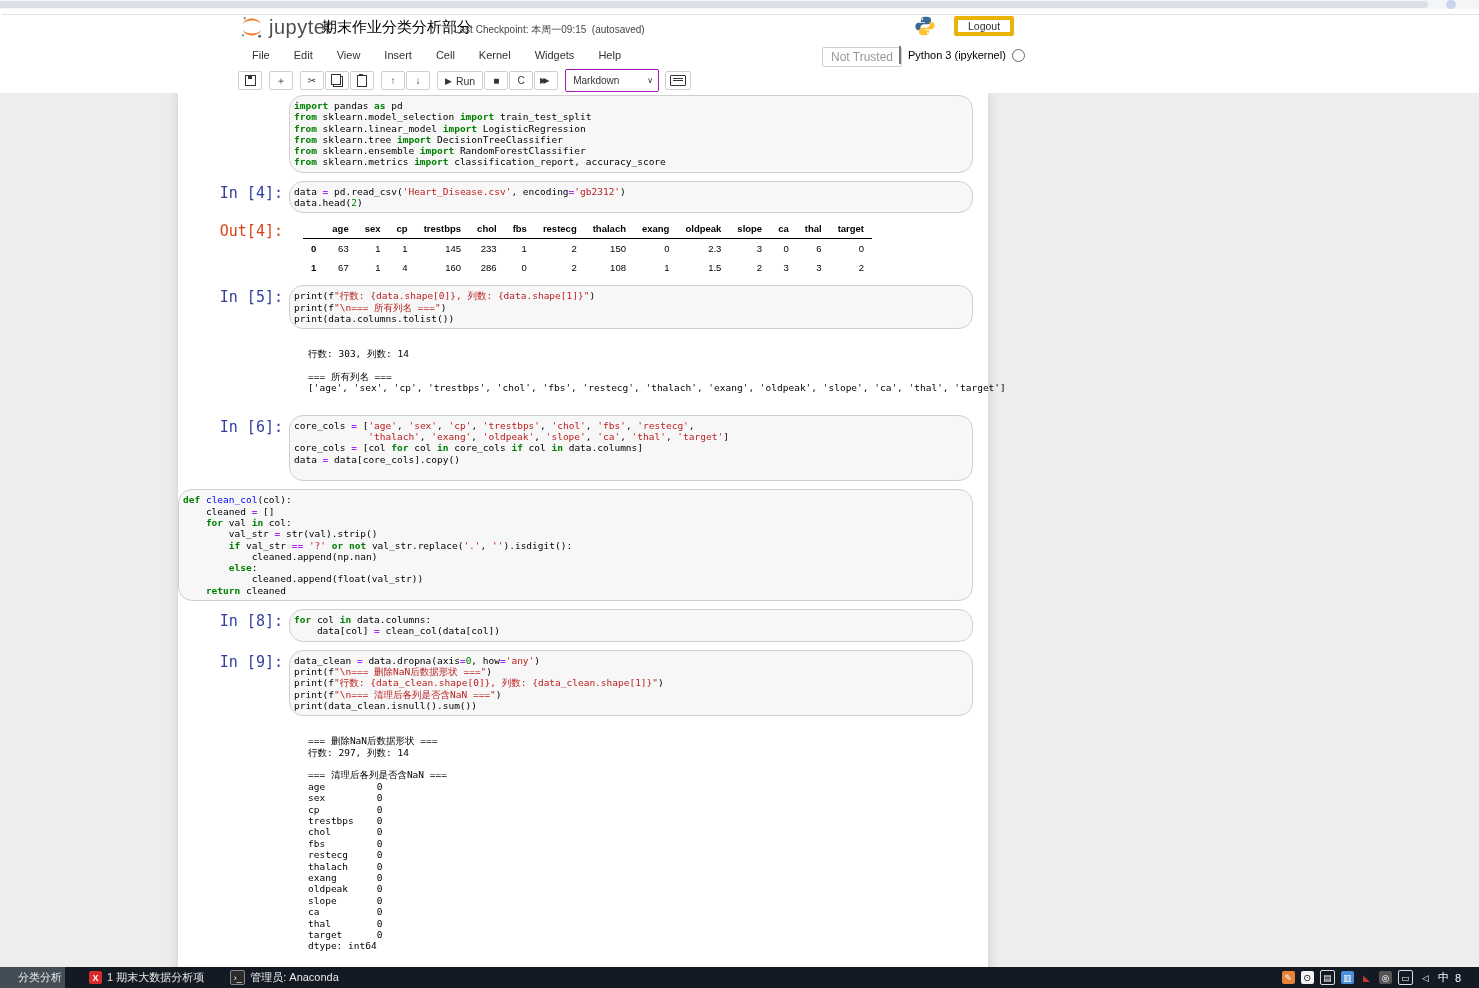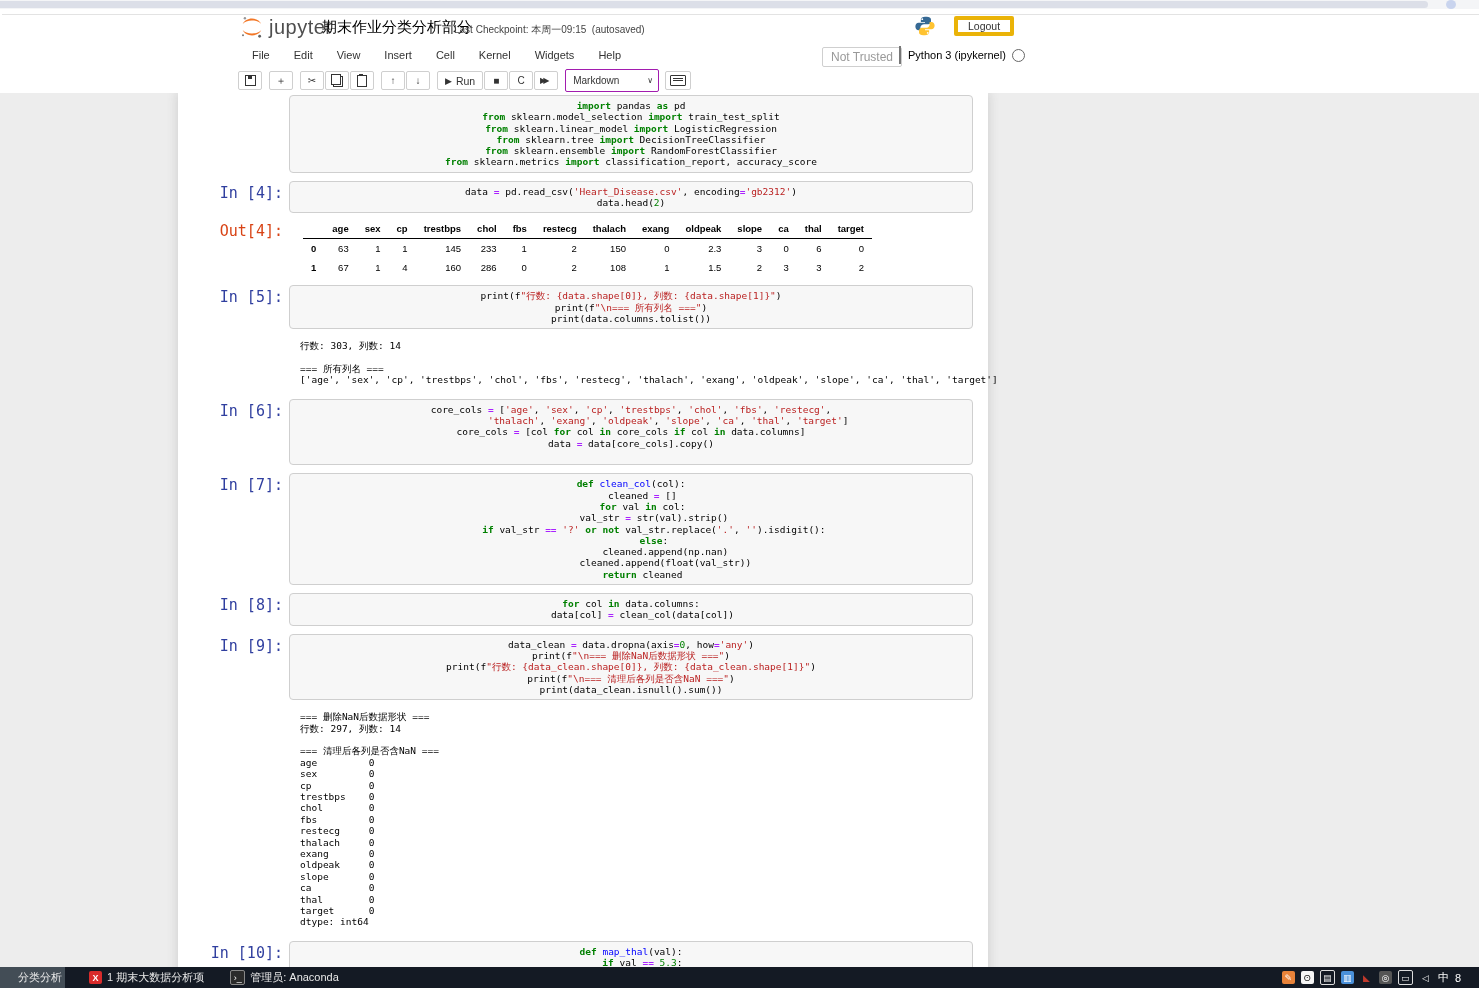"import pandas as pd" .code-box { border-radius: 4px -> 14px; text-align: center -> none }
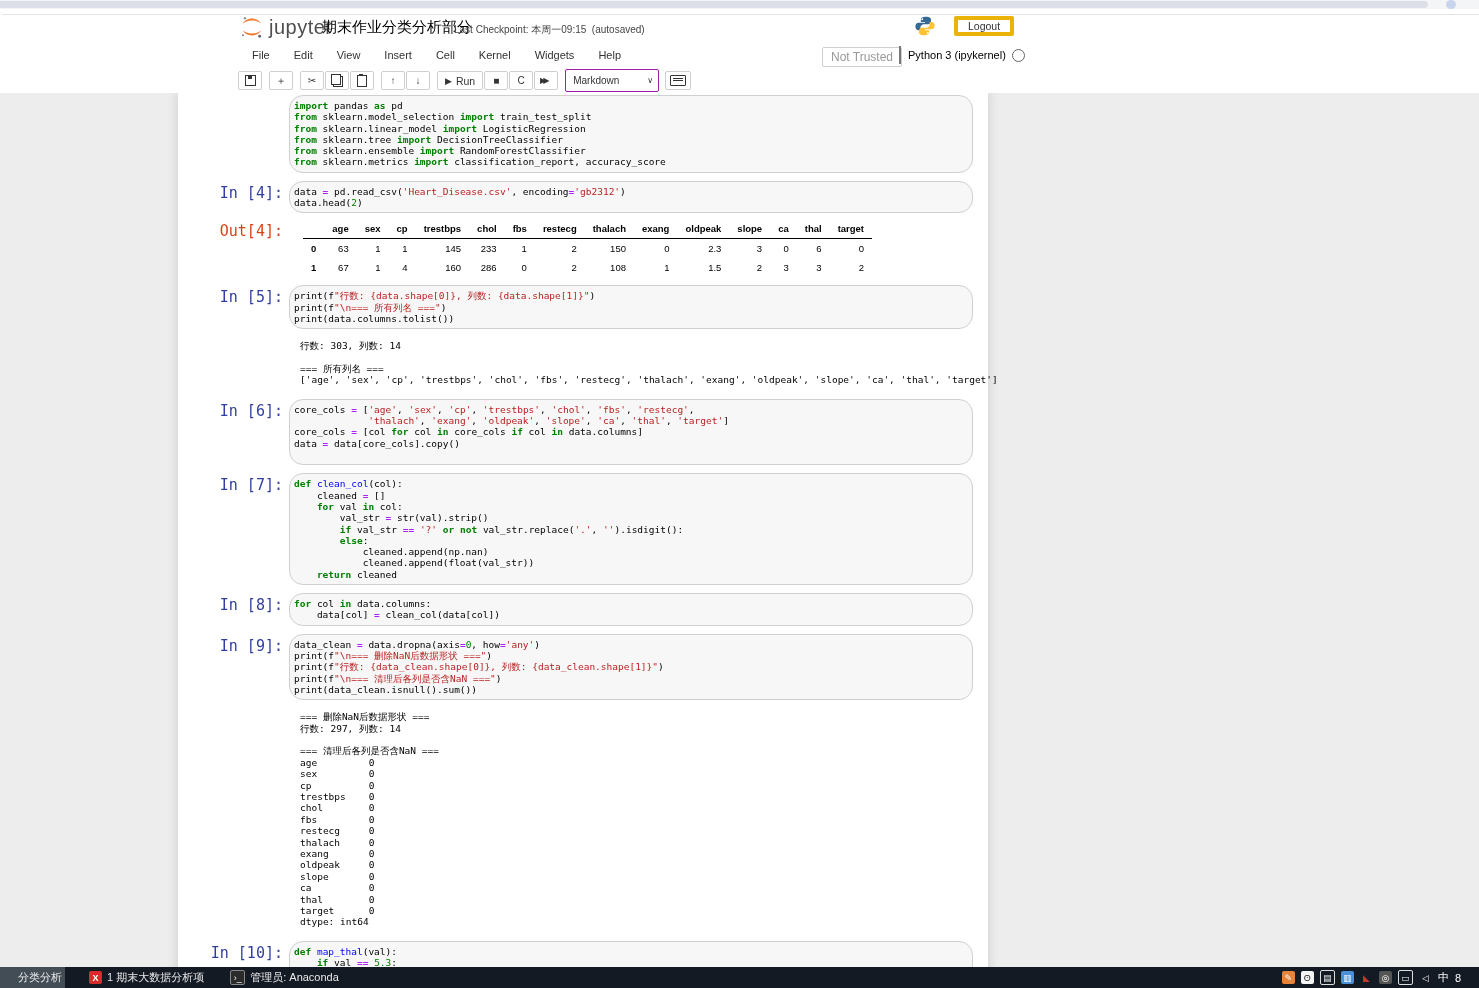"行数: 303, 列数: 14" pre.out-text { margin: 5px -> 13px }
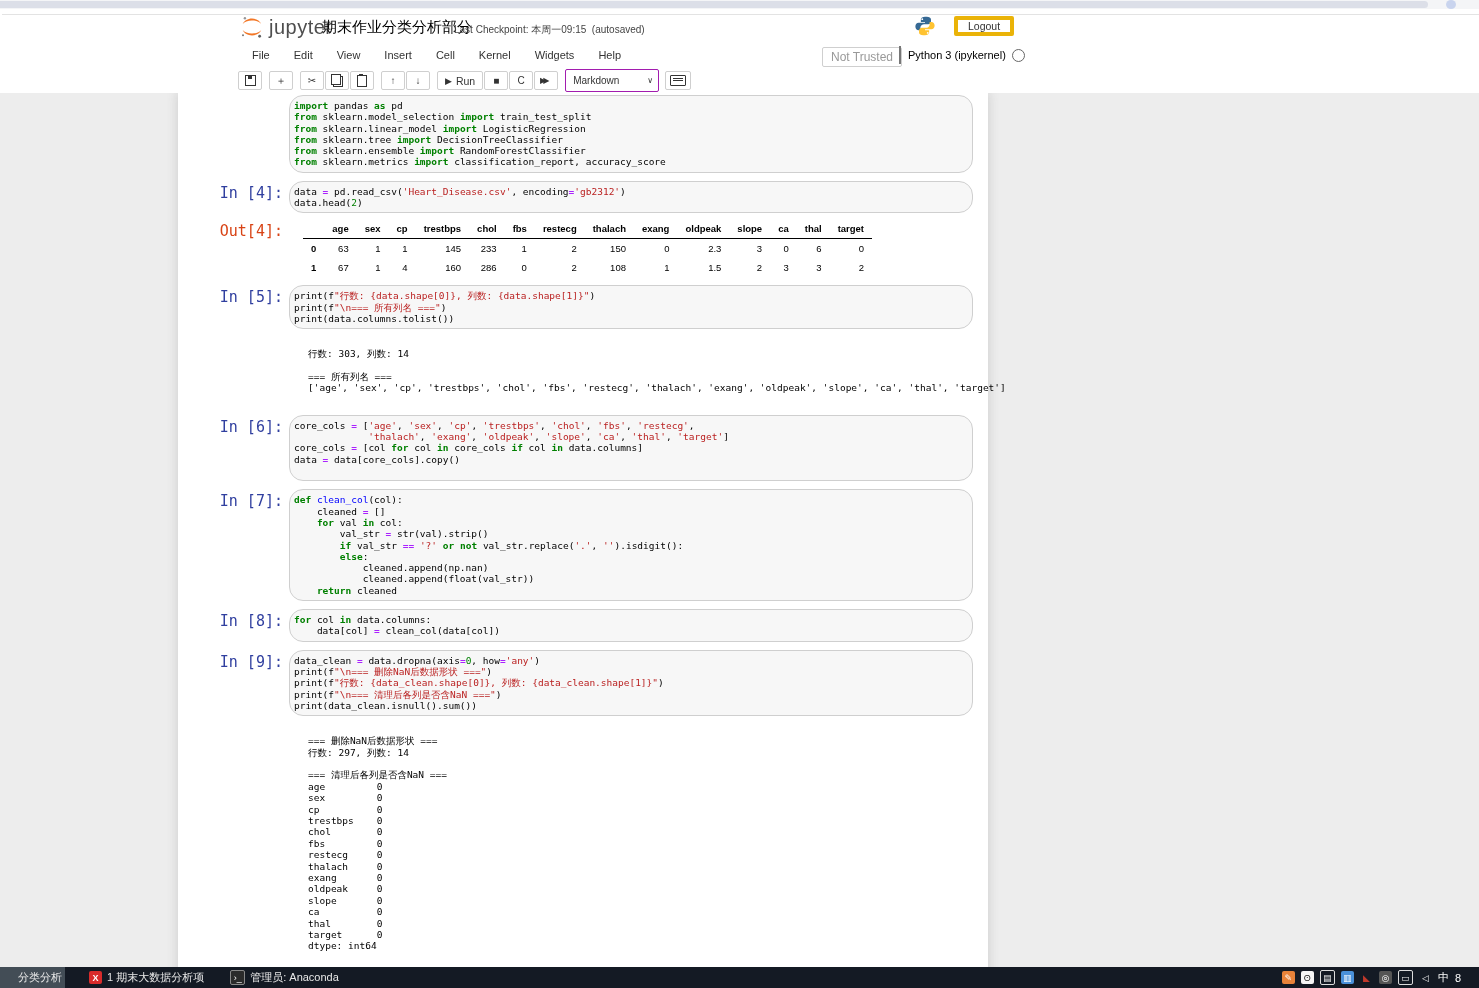"In [7]:" div.prompt { html: <div>In [7]:</div> -> none }
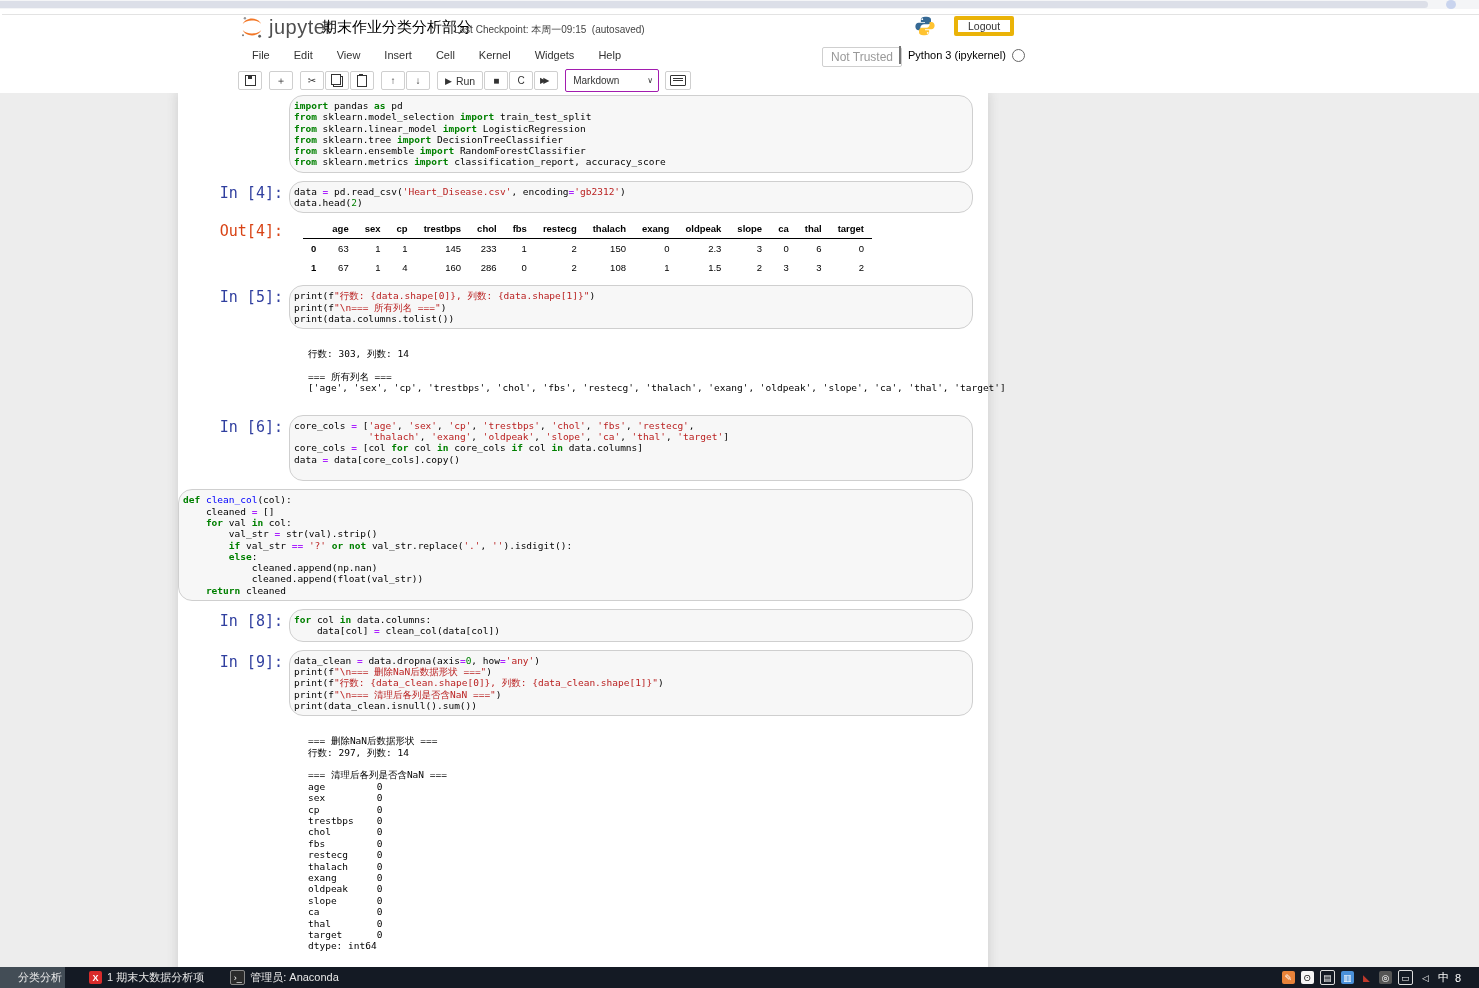"else:" pre.code-line { order: before "cleaned.append(np.nan)" -> after "cleaned.append(np.nan)" }
